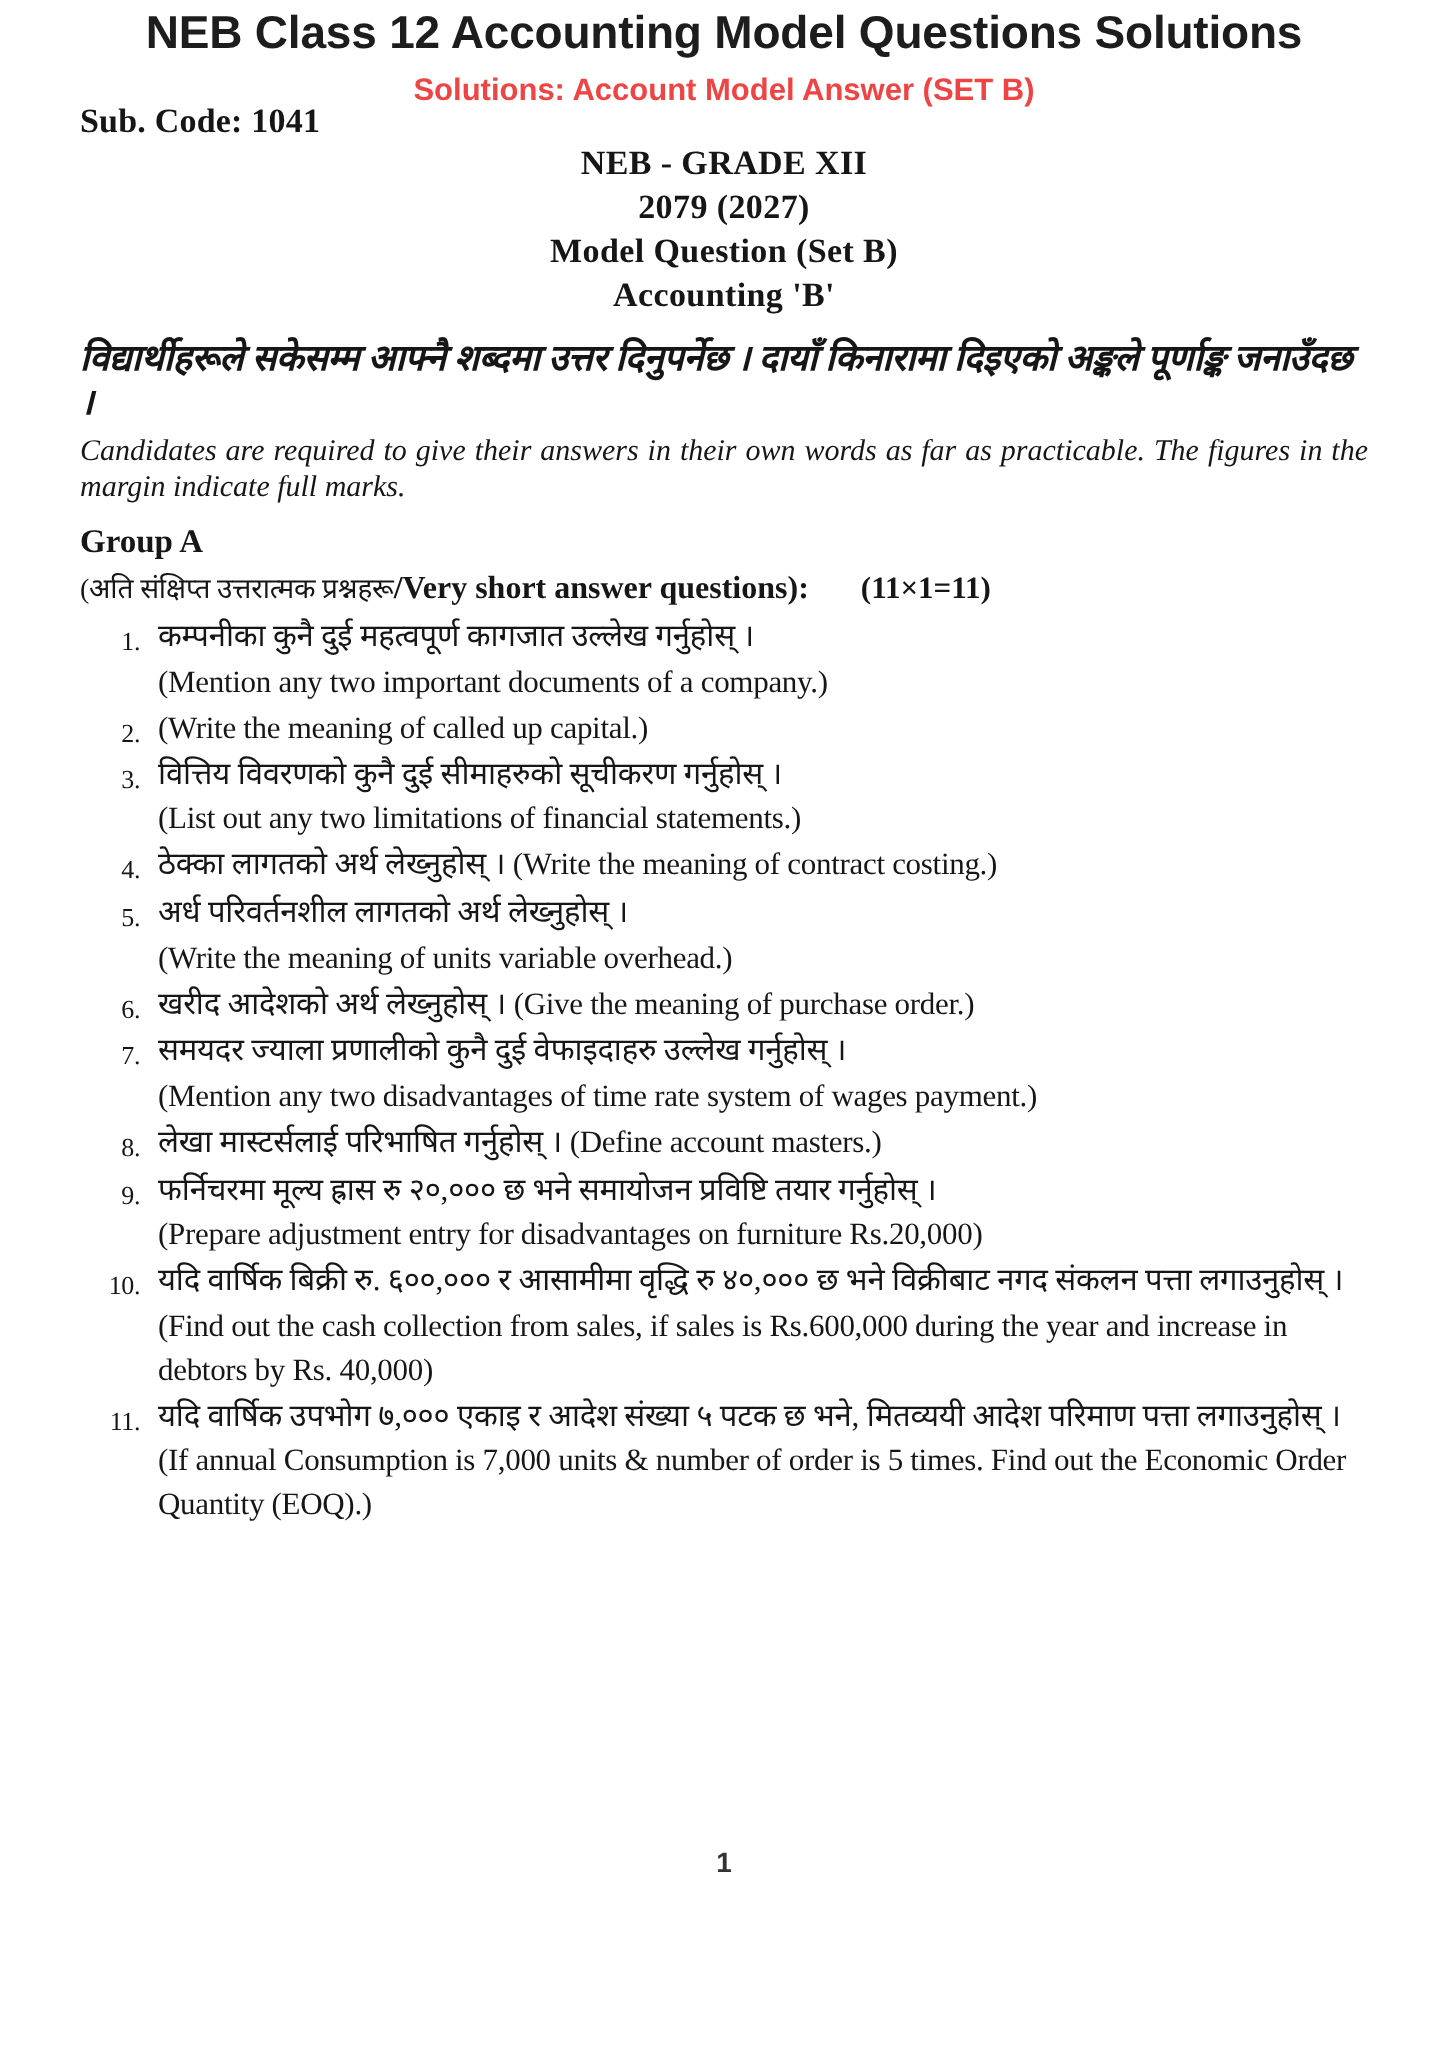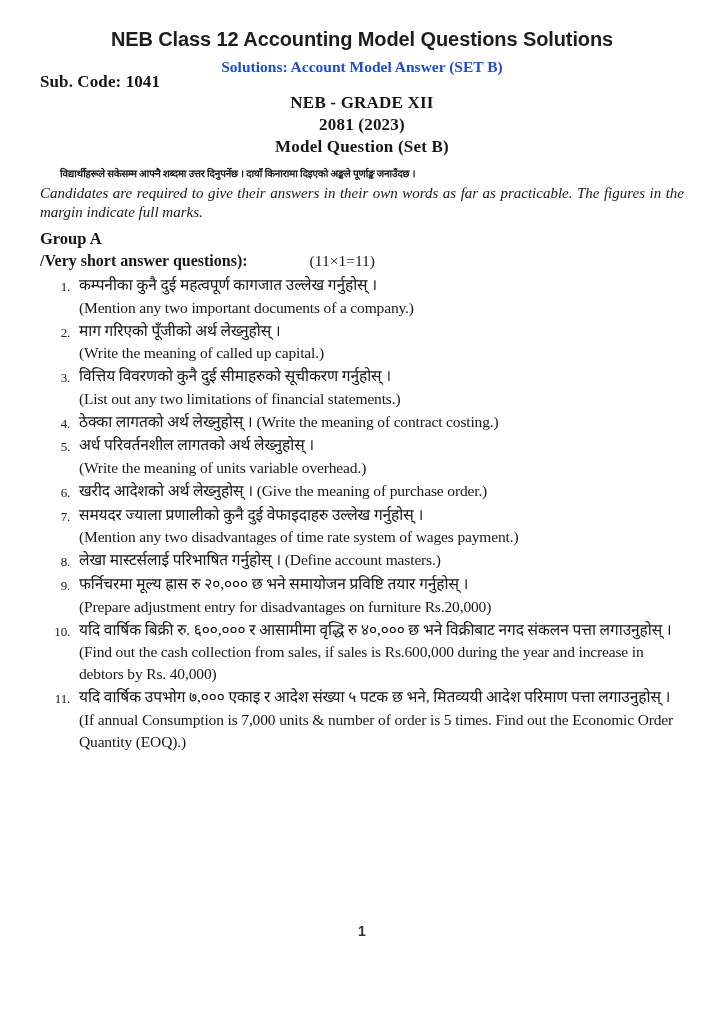"NEB Class 12 Accounting Model" .site-title { font-size: 20px -> 23px; padding-top: 28px -> 4px }
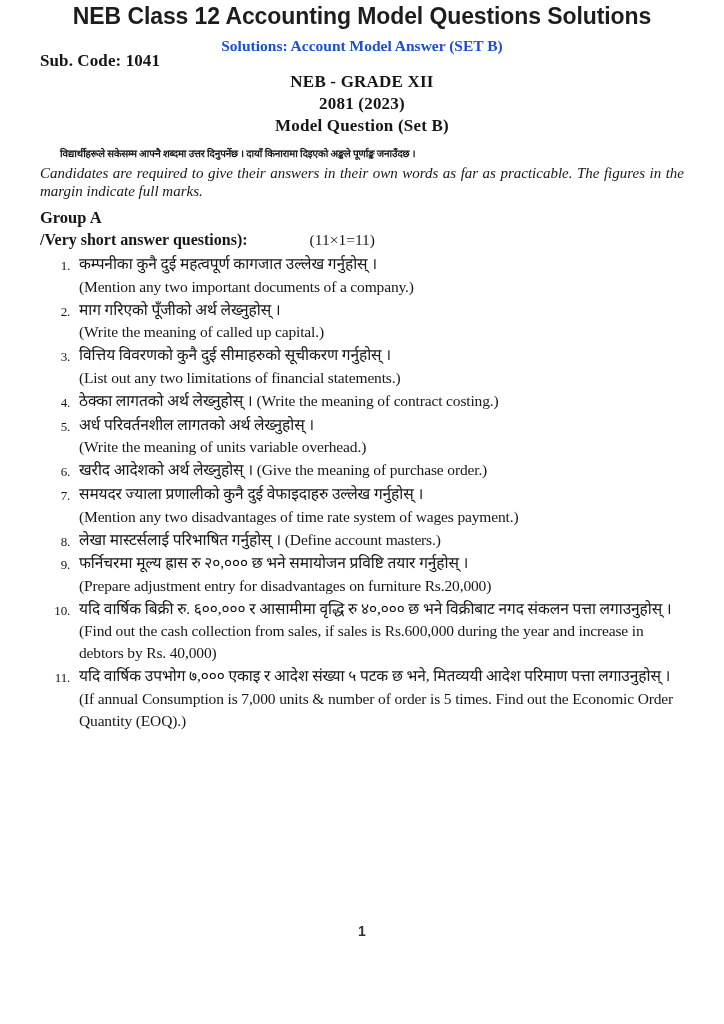"Solutions: Account Model Answer (SET" .site-subtitle { color: #1d4ed8 -> #ef4444; font-family: Liberation Serif, serif -> Liberation Sans, sans-serif }
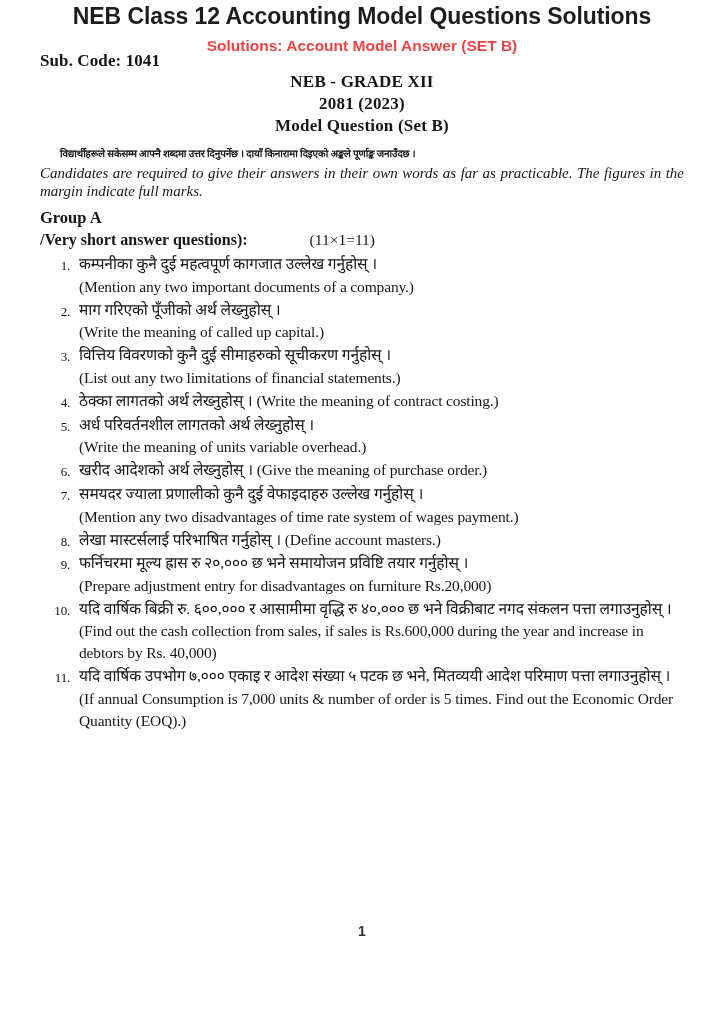"2081 (2023)" div { text: 2081 (2023 -> 2079 (2027 }
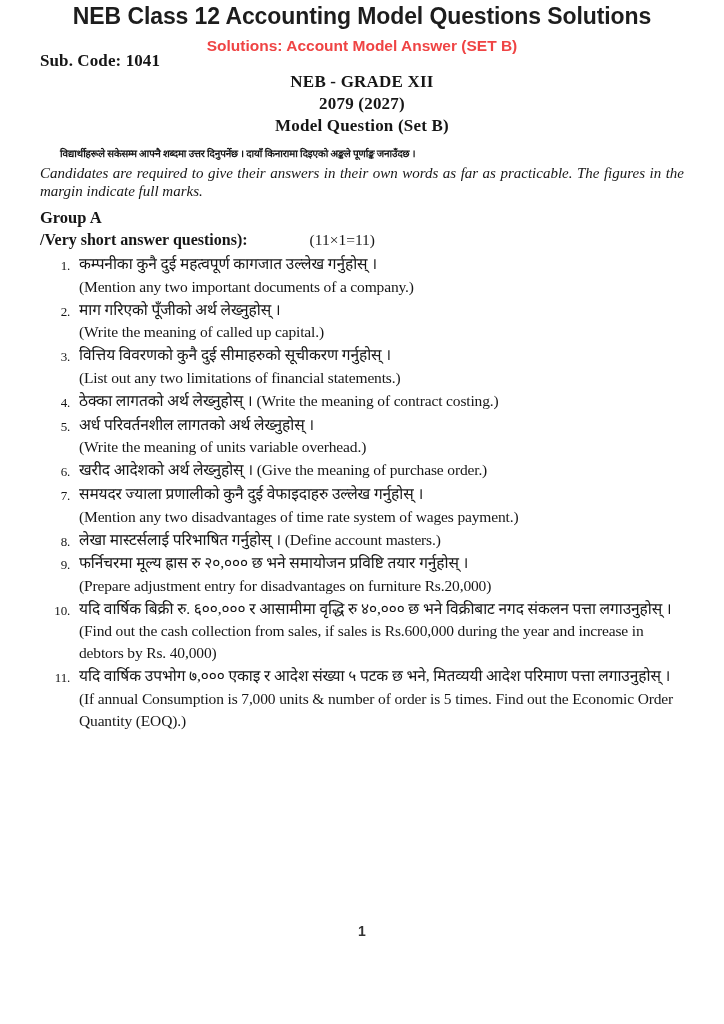"Accounting 'B'" div { html: none -> <div>Accounting 'B'</div> }
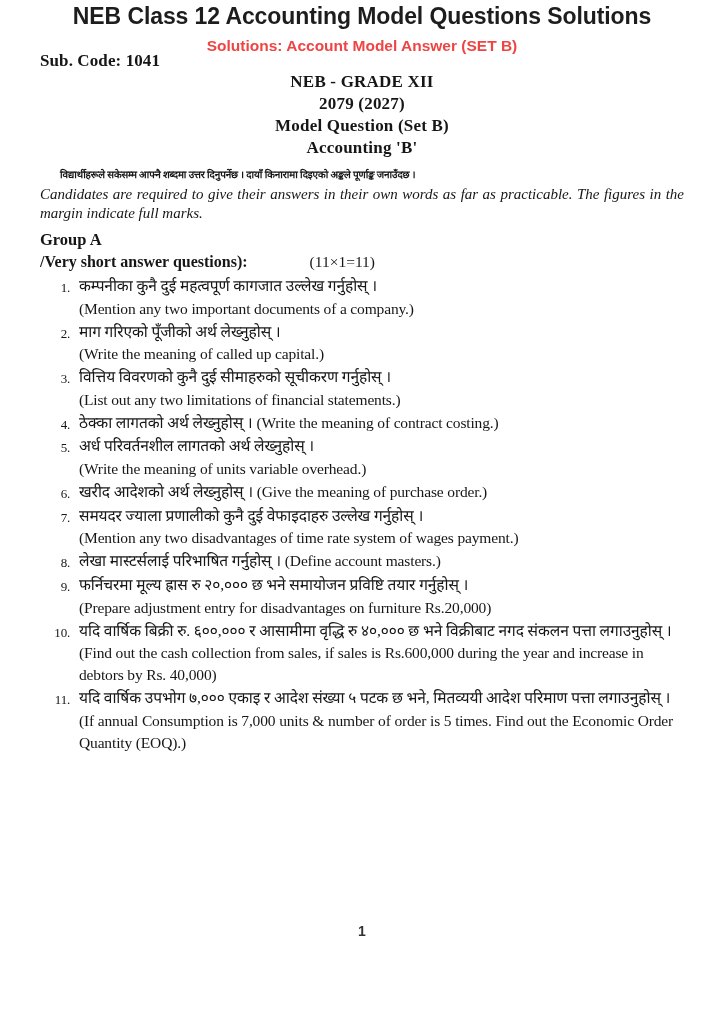"विद्यार्थीहरूले सकेसम्म आफ्नै शब्दमा" .instr-np { font-size: 10px -> 18px; font-style: none -> italic; margin-left: 20px -> none }
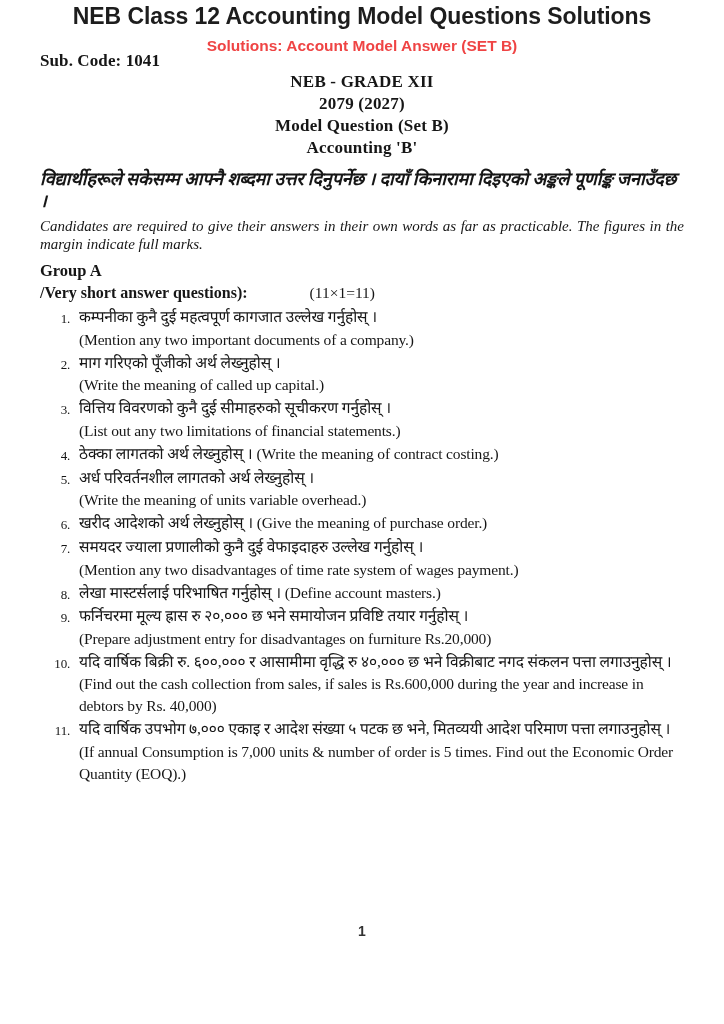"(अति संक्षिप्त उत्तरात्मक प्रश्नहरू" span.qtype-np { html: none -> <span>(अति संक्षिप्त उत्तरात्मक प्रश्नहरू</span> }
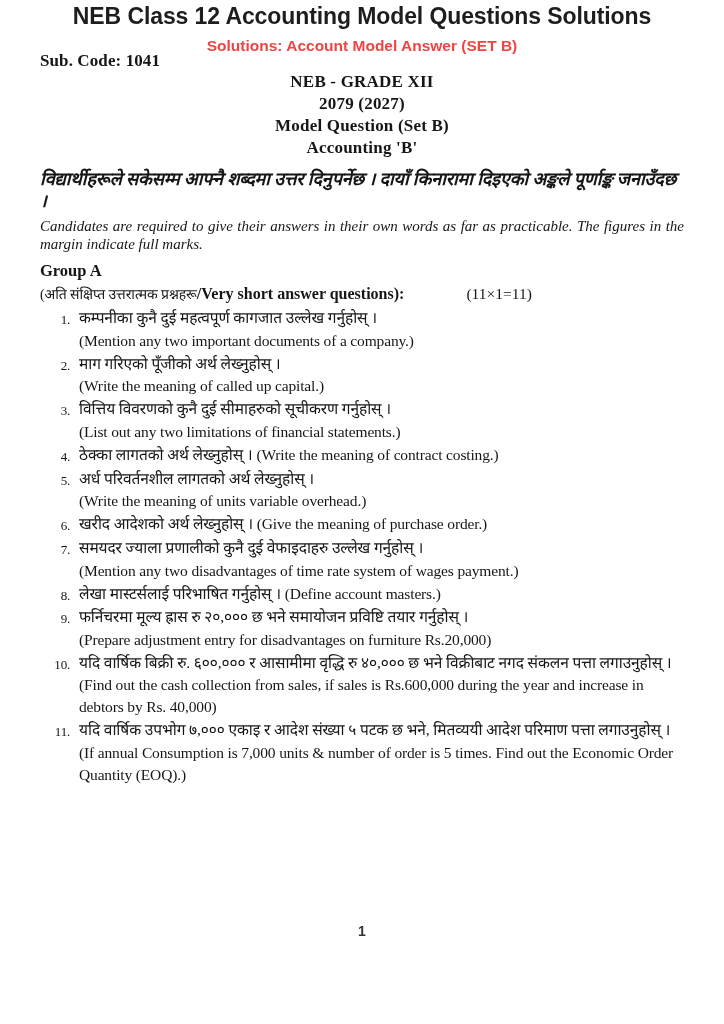"(11×1=11)" .qtype-marks { font-weight: normal -> bold; margin-left: 62px -> 26px }
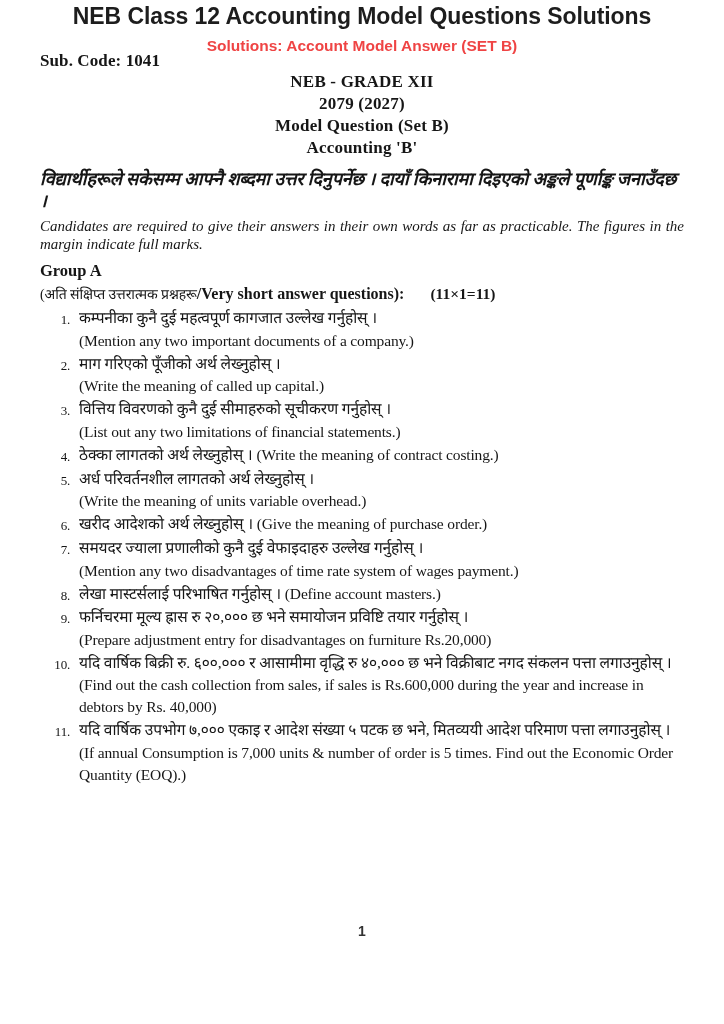"माग गरिएको पूँजीको अर्थ लेख्नुहोस्" div.line-np { html: <div>माग गरिएको पूँजीको अर्थ लेख्नुहोस् ।</div> -> none }
